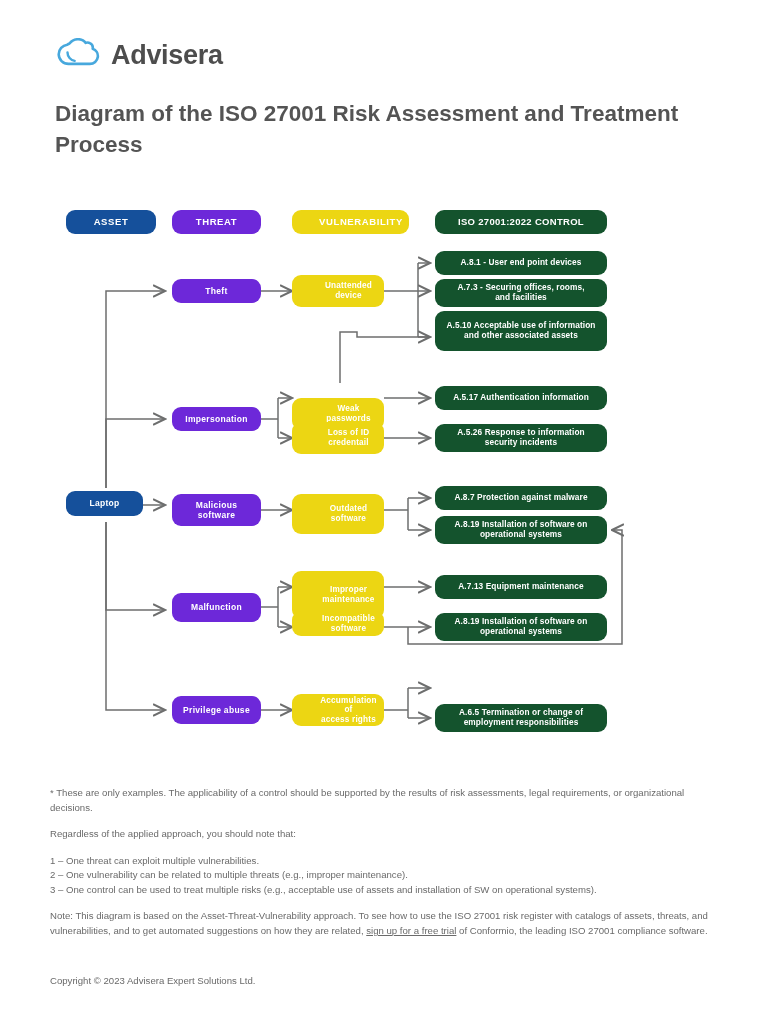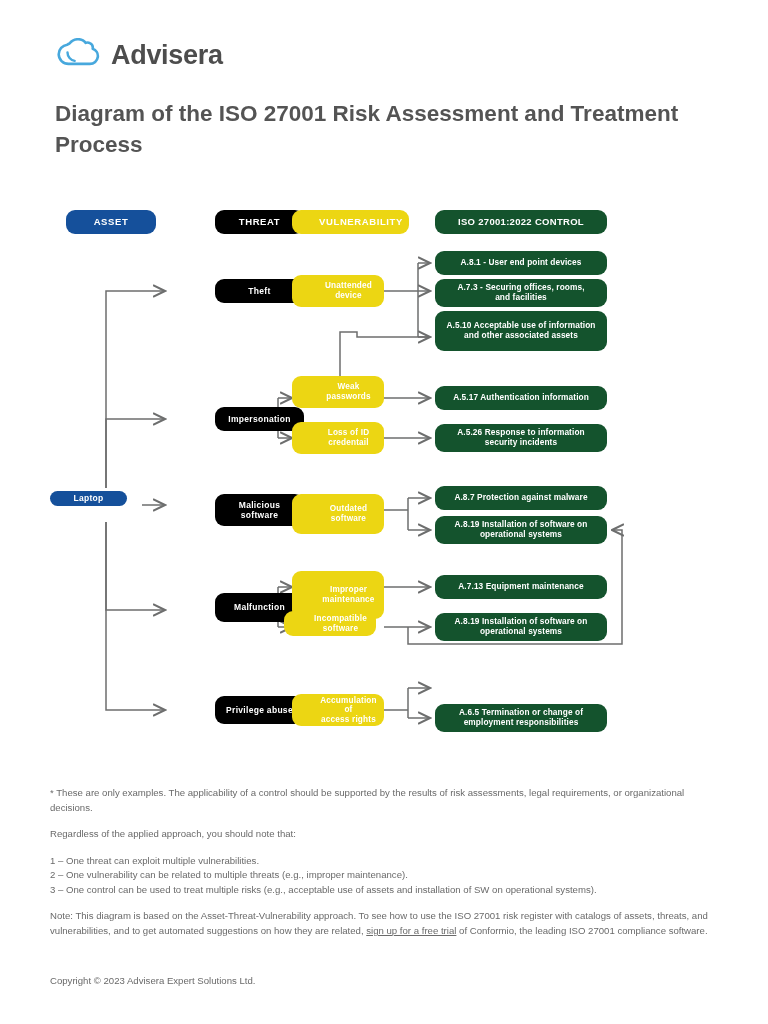"THREAT" .node.threat { background: #000000 -> #6d28d9; margin-left: 43px -> none }
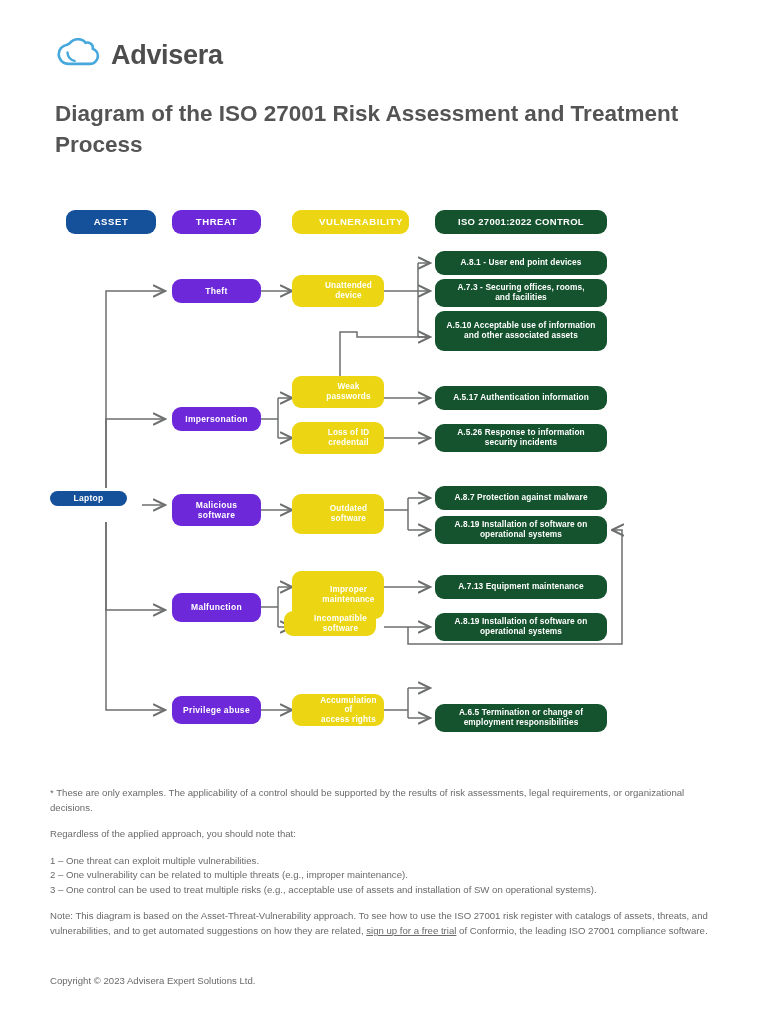"Weak" div.node { top: 181px -> 203px }
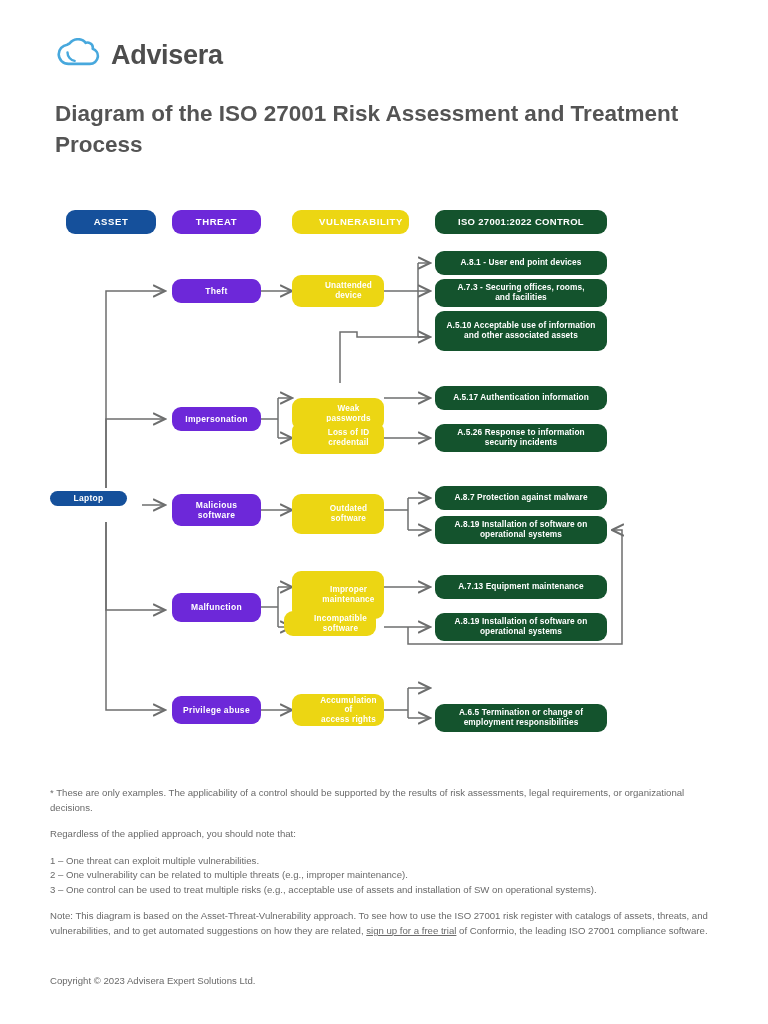"Laptop" div.node { height: 15px -> 25px; left: 50px -> 66px }
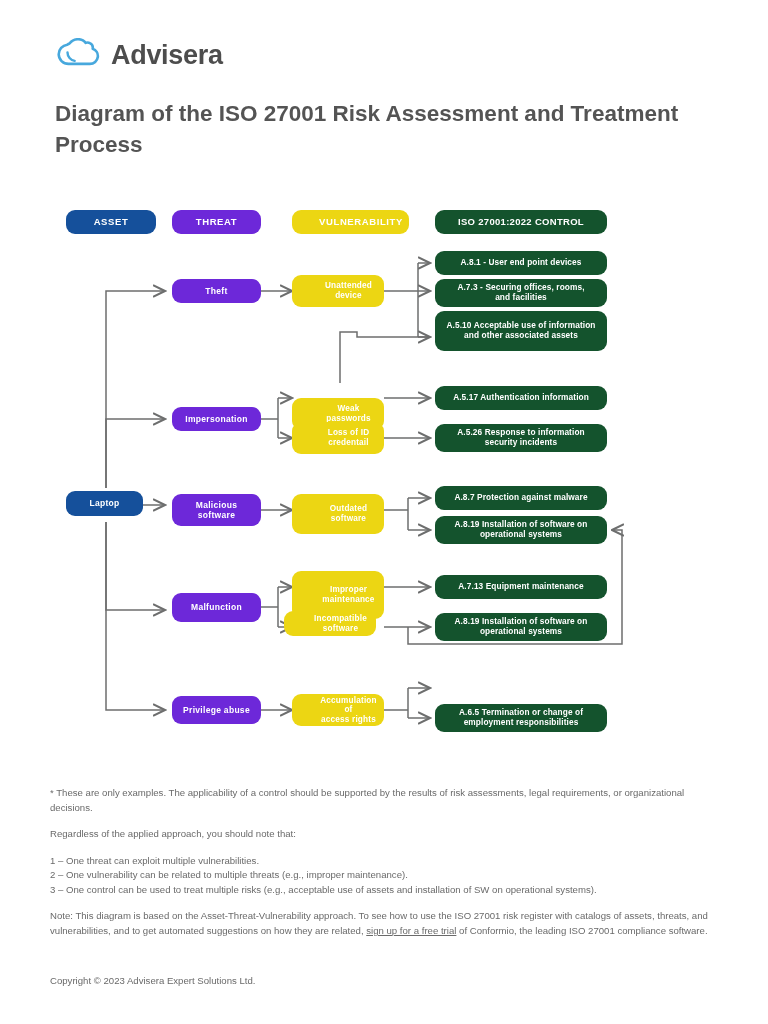"Incompatible" div.node { left: 284px -> 292px }
